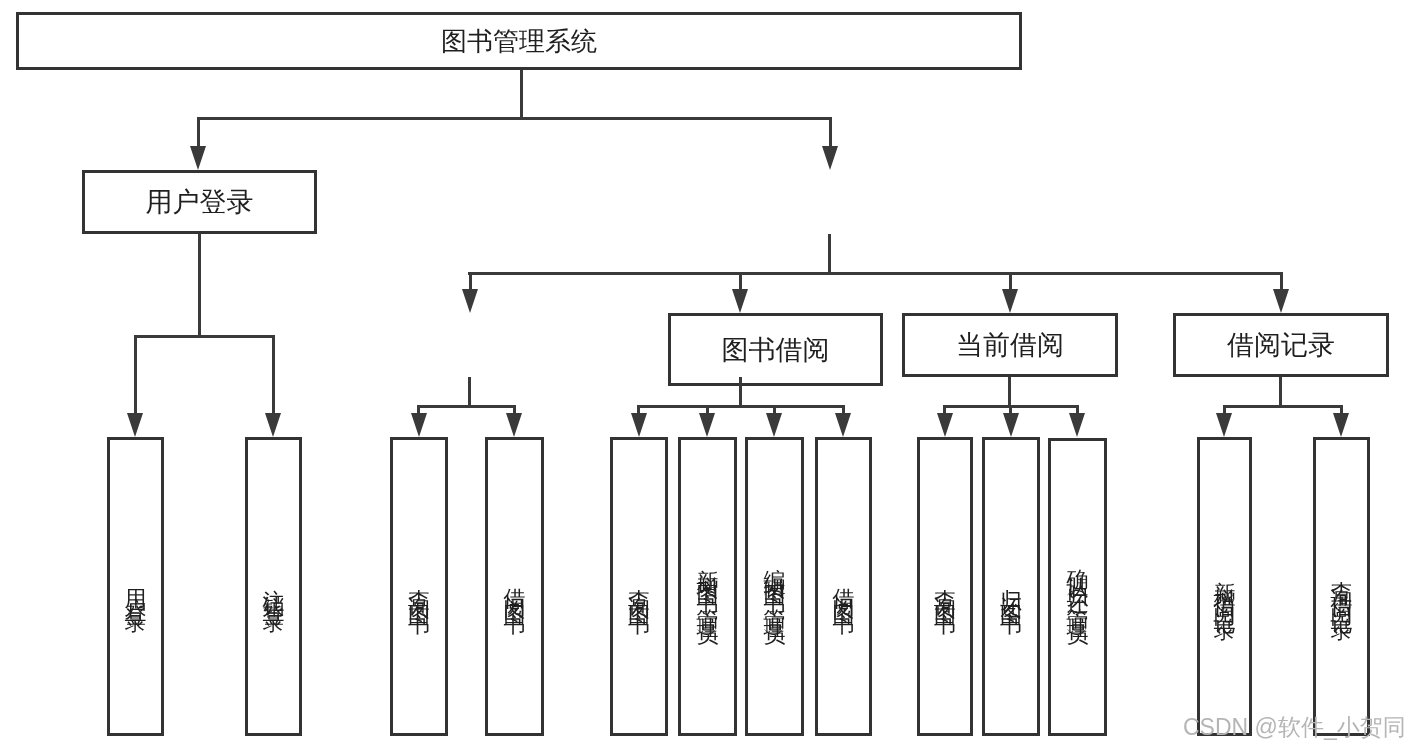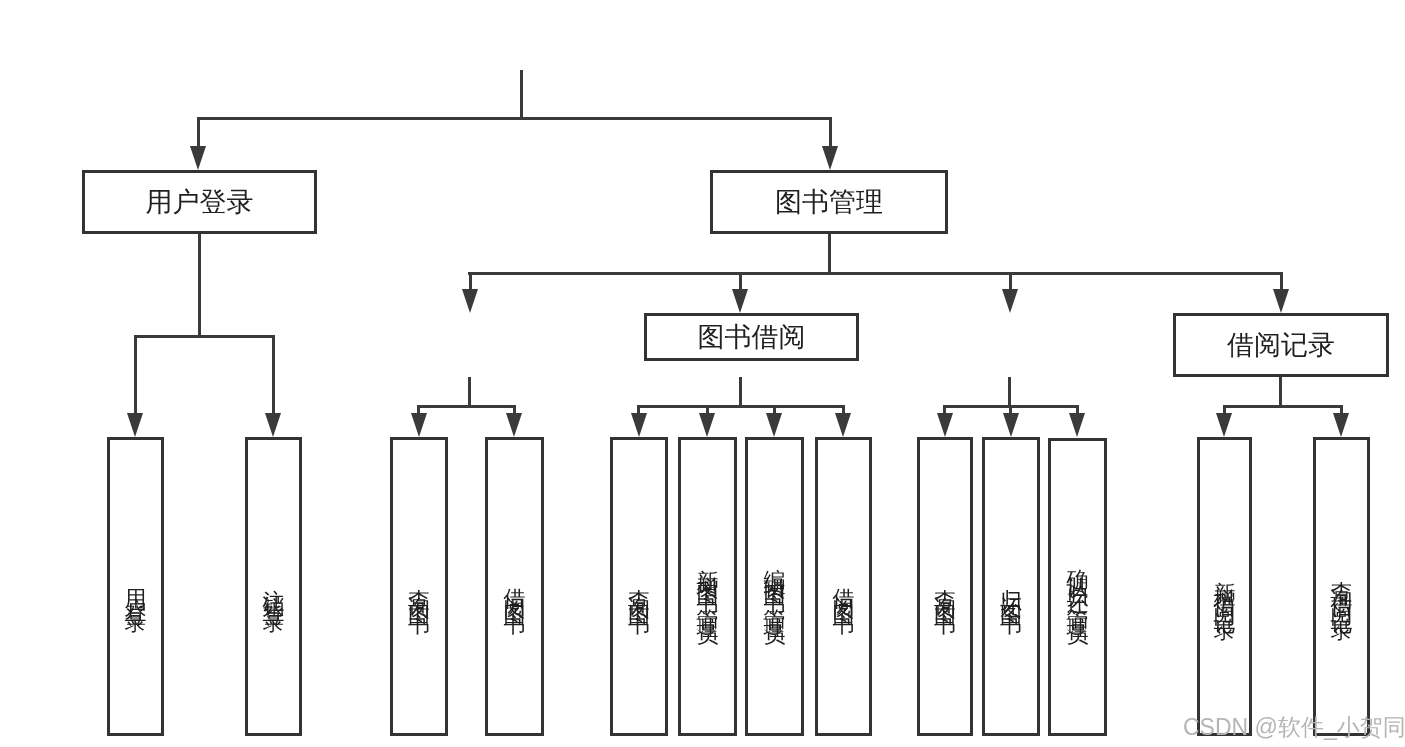"图书管理系统" div.box { html: none -> <div> <span>图书管理系统</span> </div> }
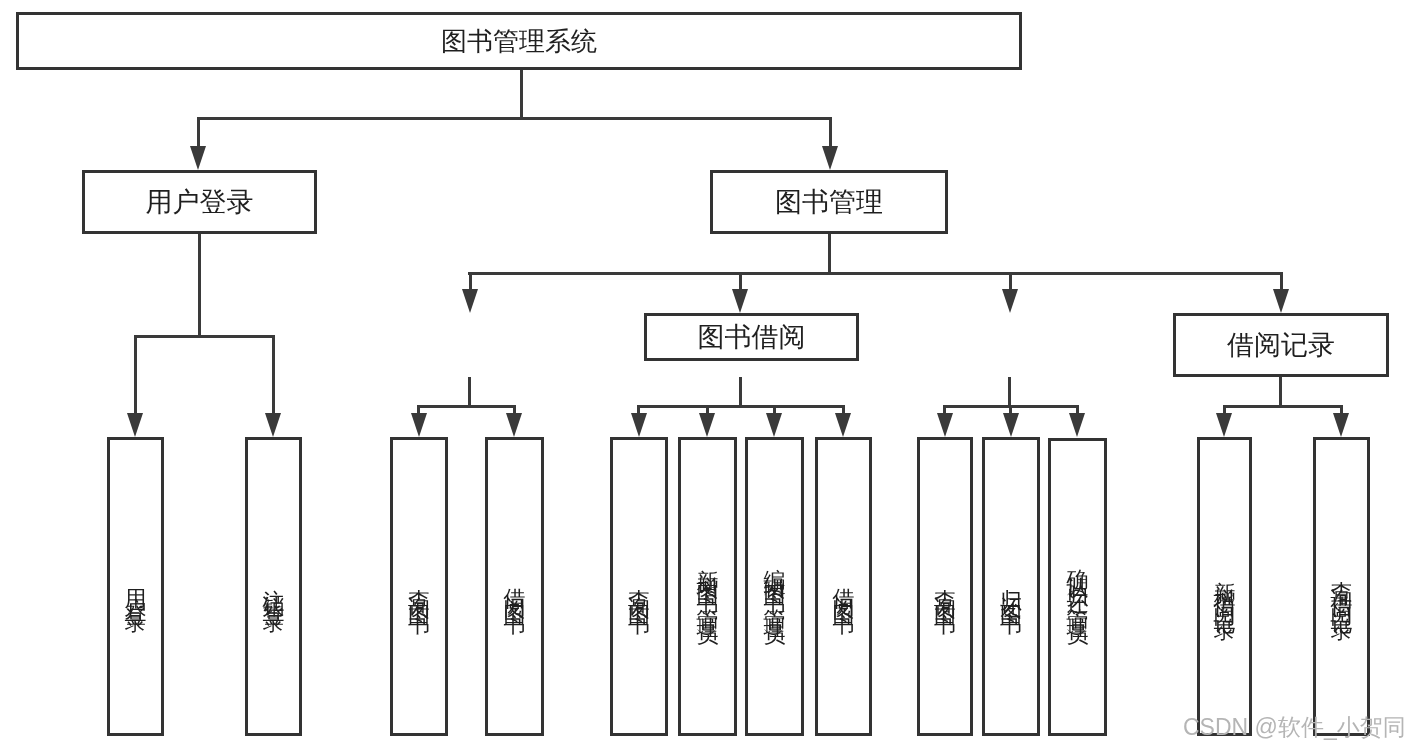"图书管理" div.box { html: <div> <span>图书管理</span> </div> -> none }
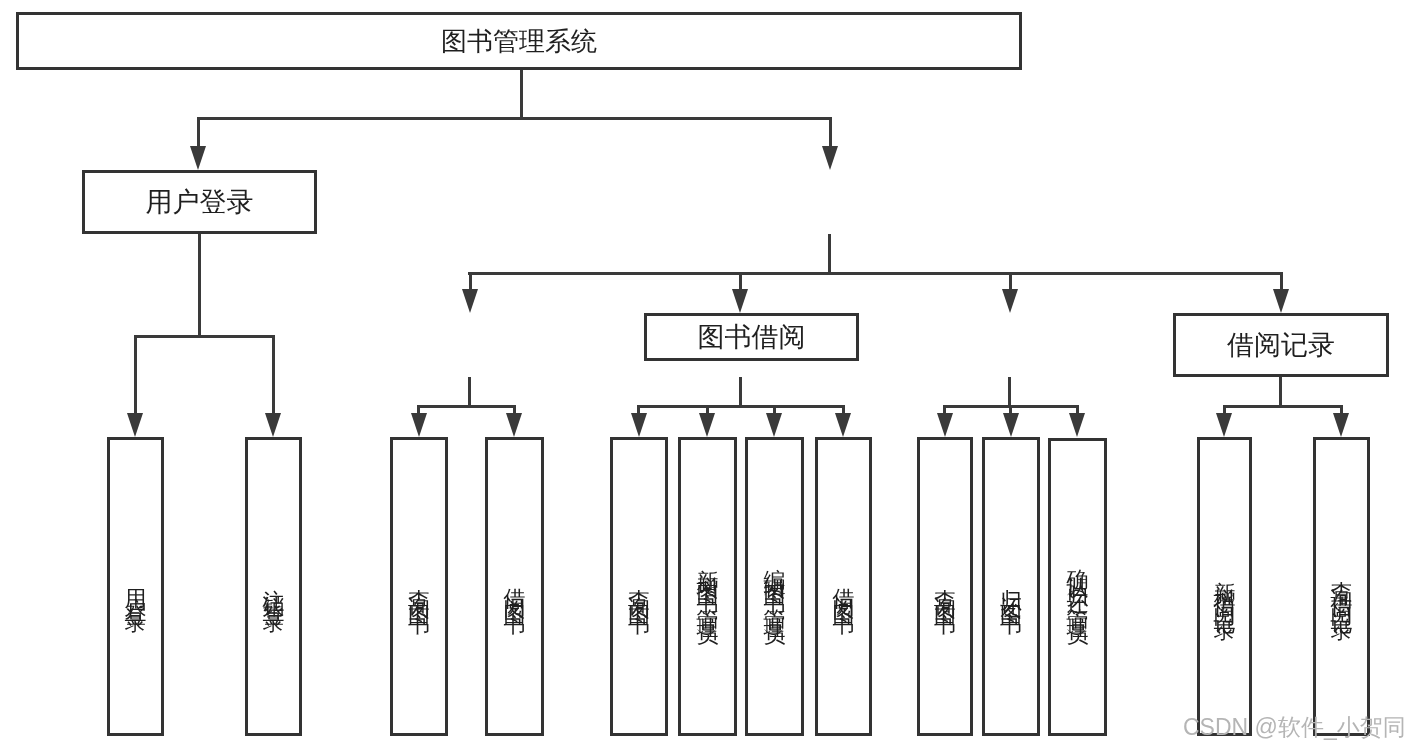"图书借阅" div.box { height: 48px -> 73px; left: 644px -> 668px }
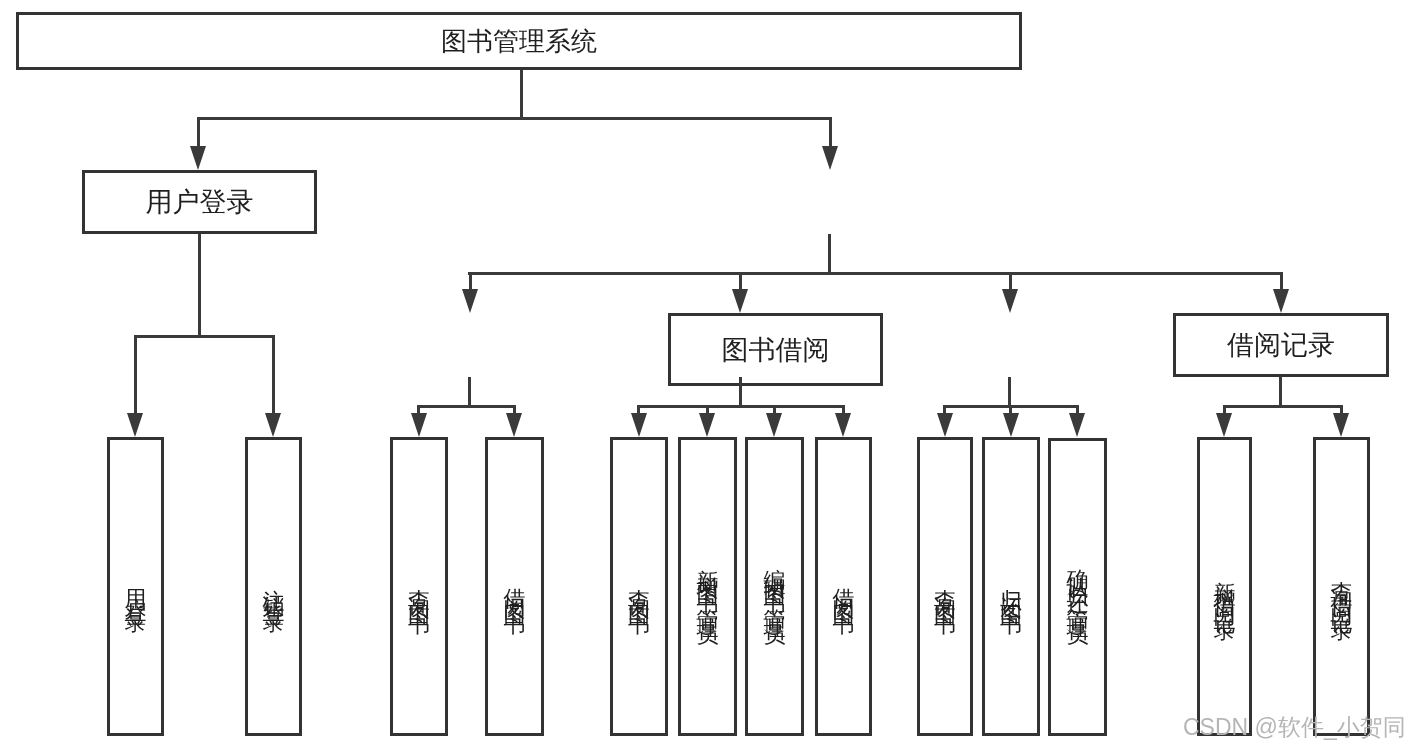"当前借阅" div.box { html: none -> <div> <span>当前借阅</span> </div> }
